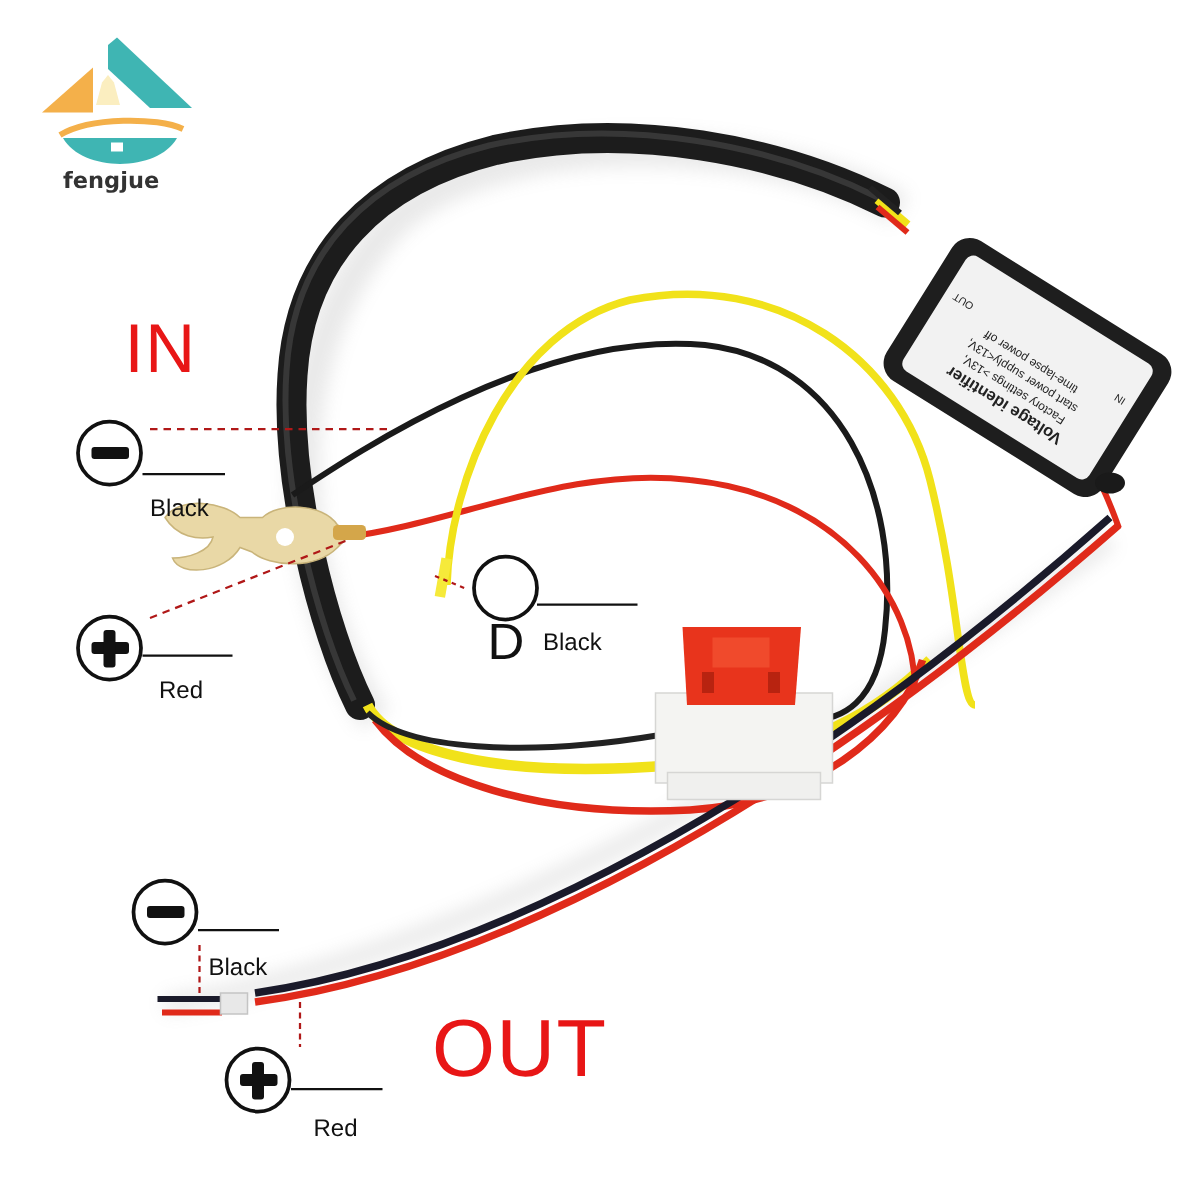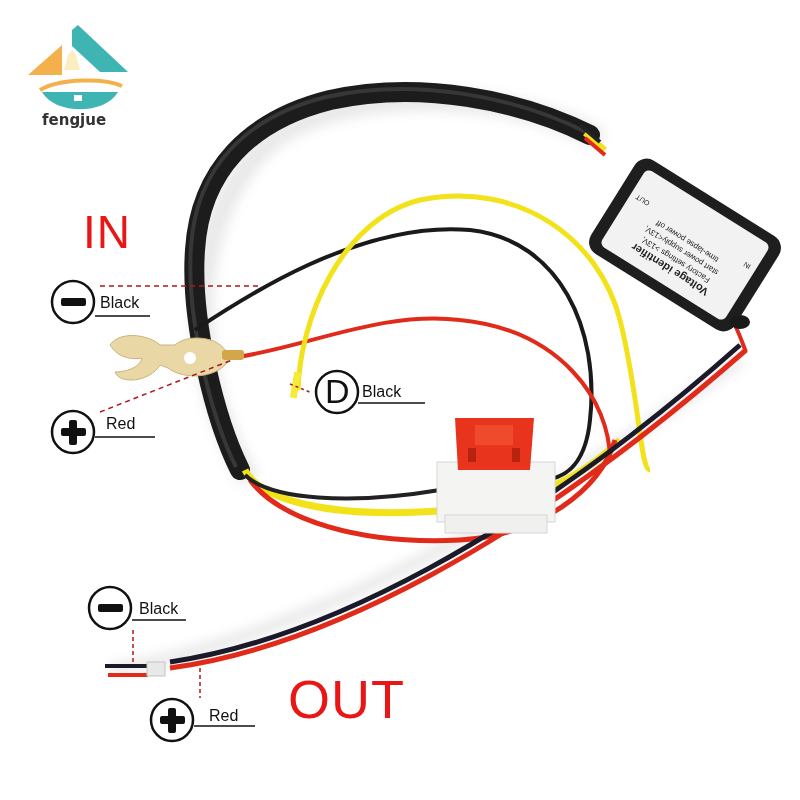"Black" .lbl { margin-top: none -> 37px }
